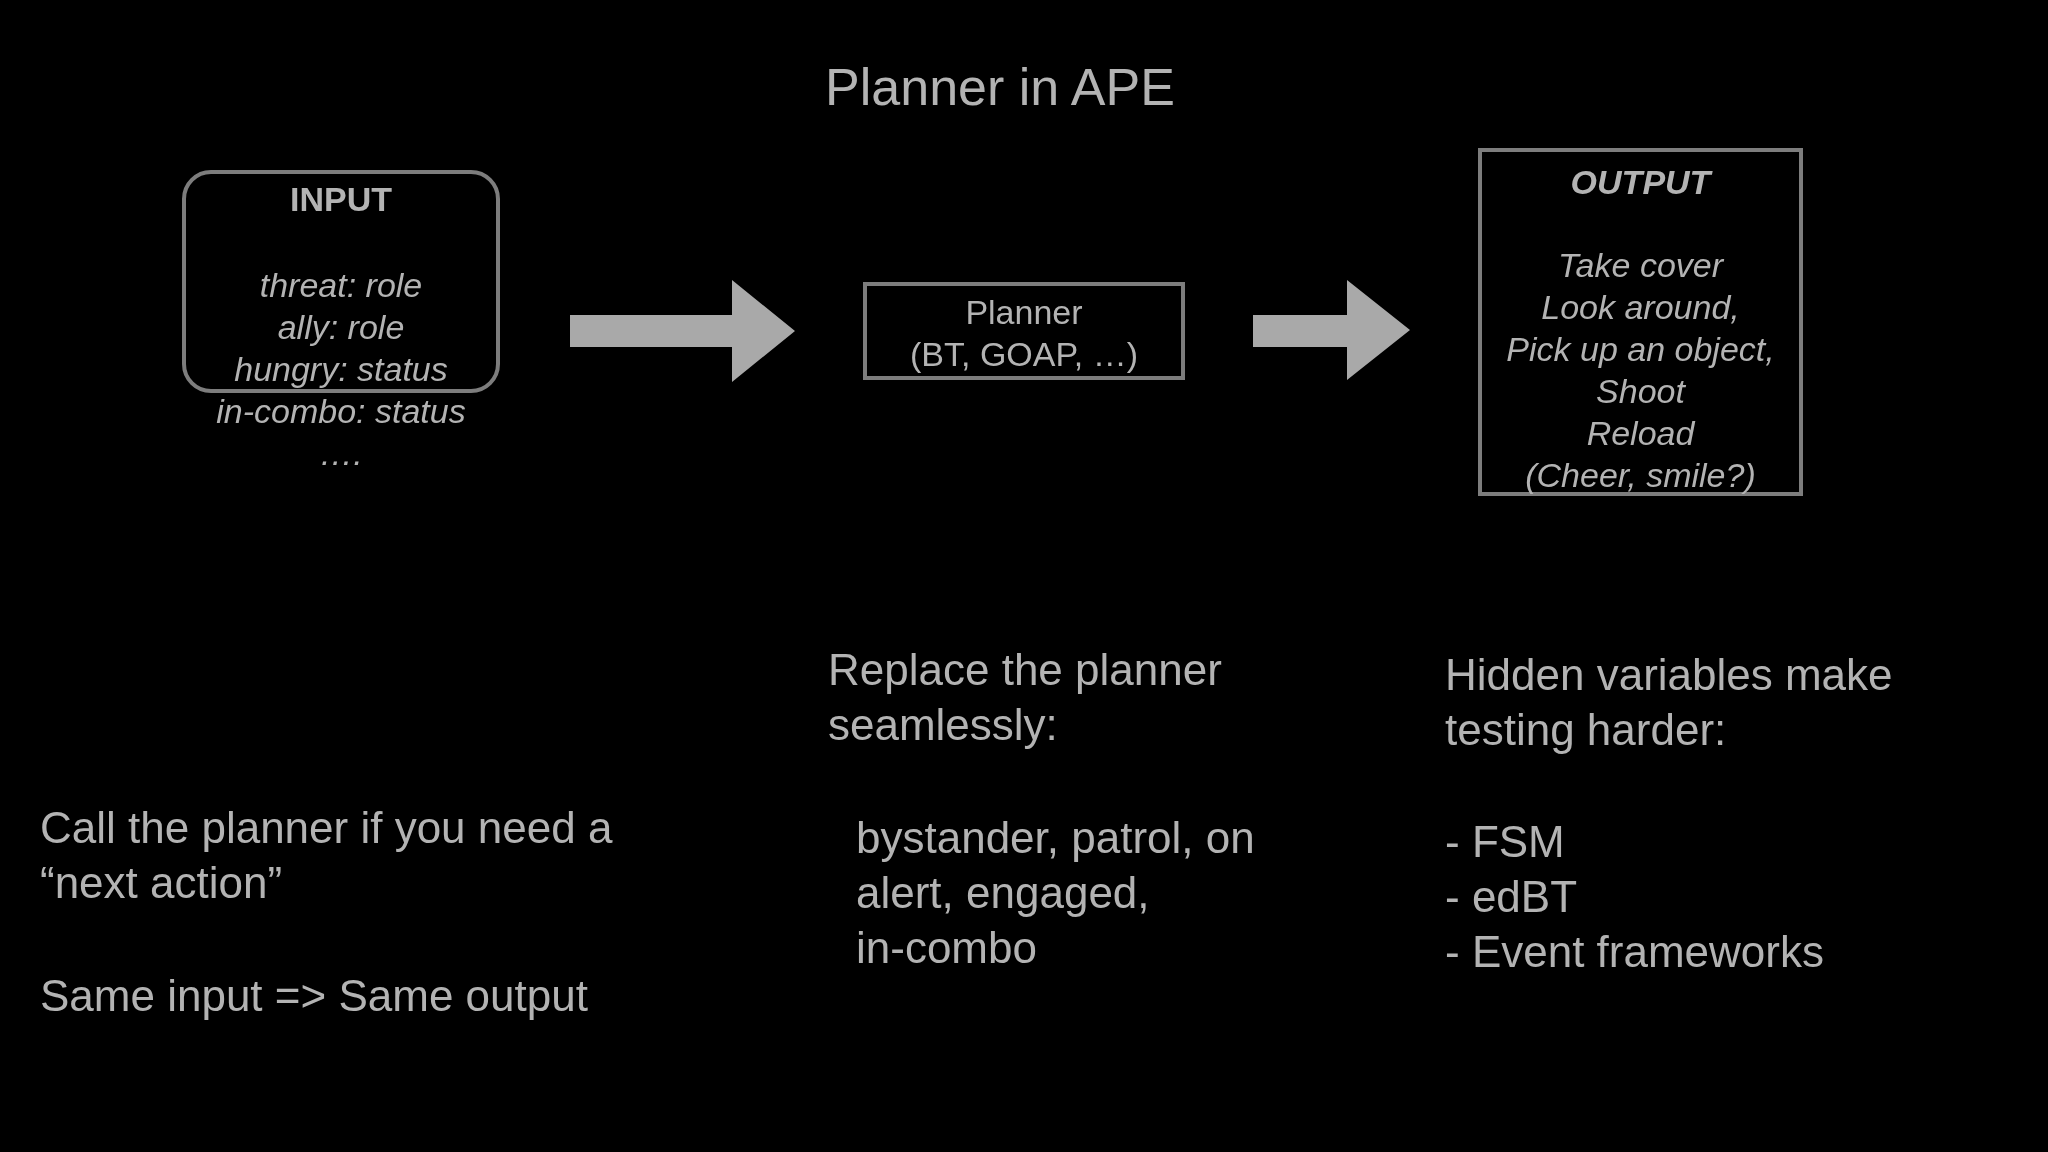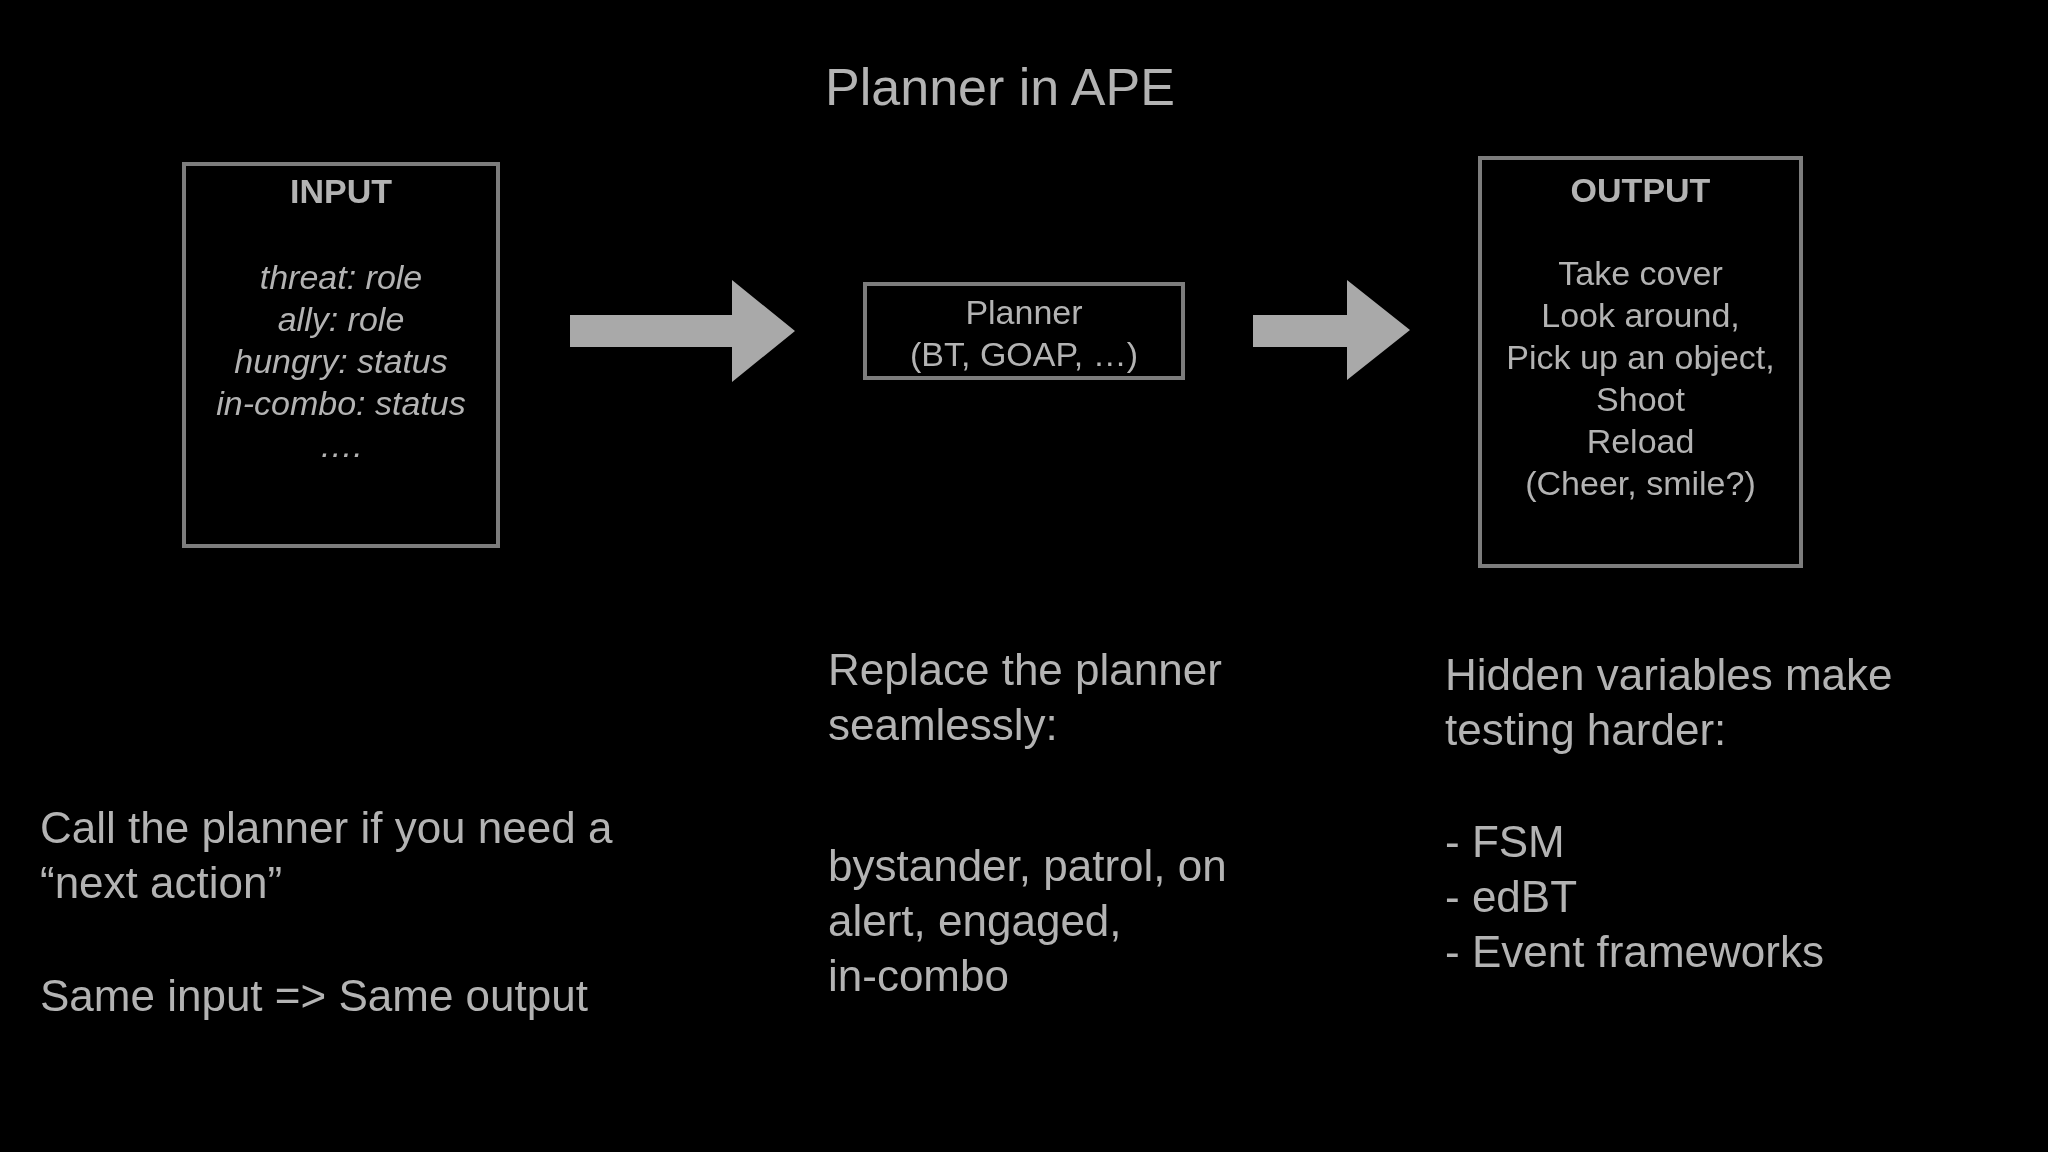"INPUT" .input-box { border-radius: none -> 29px; height: 386px -> 223px; top: 162px -> 170px }
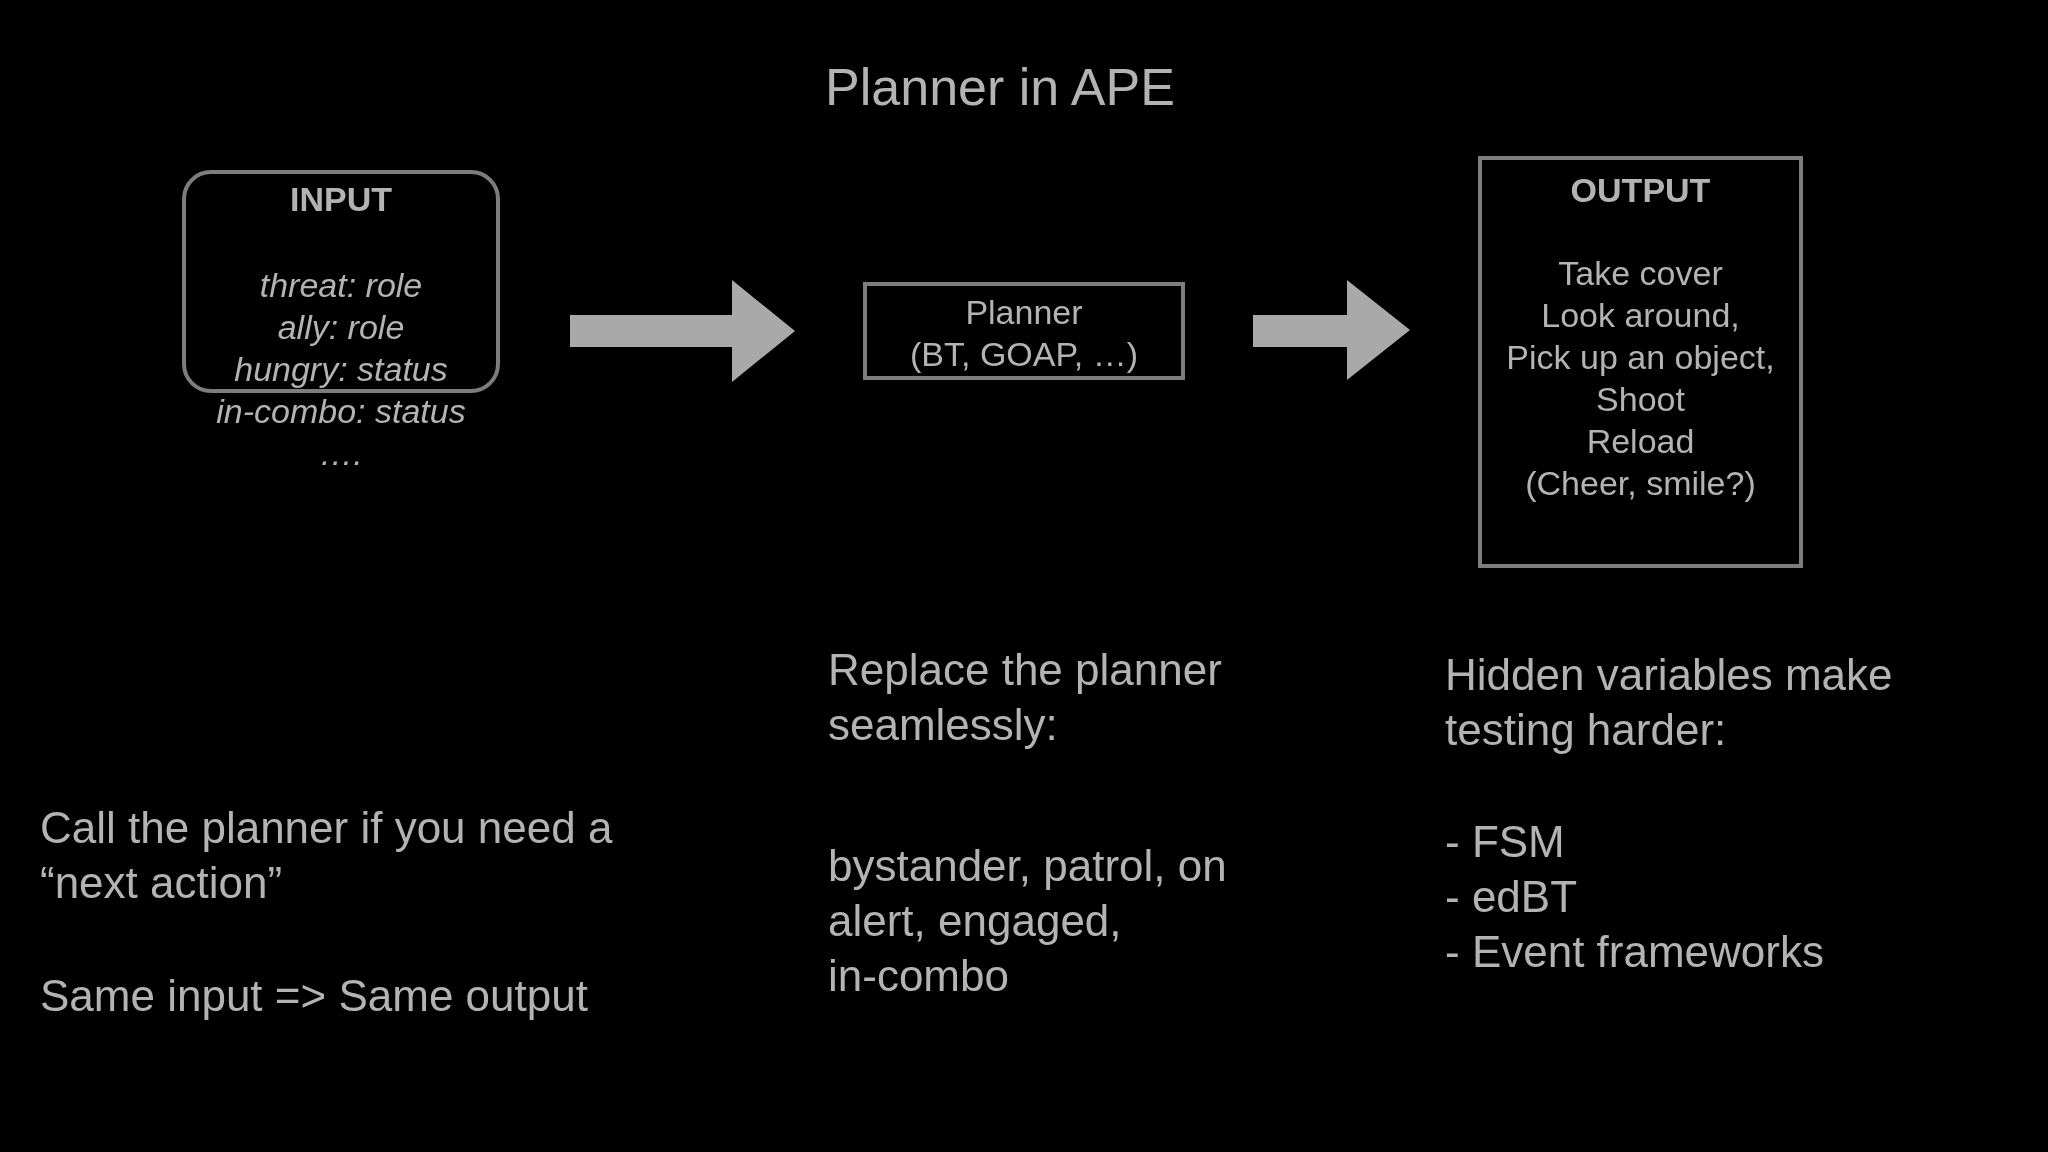"OUTPUT" .output-box { font-style: none -> italic; height: 412px -> 348px; top: 156px -> 148px }
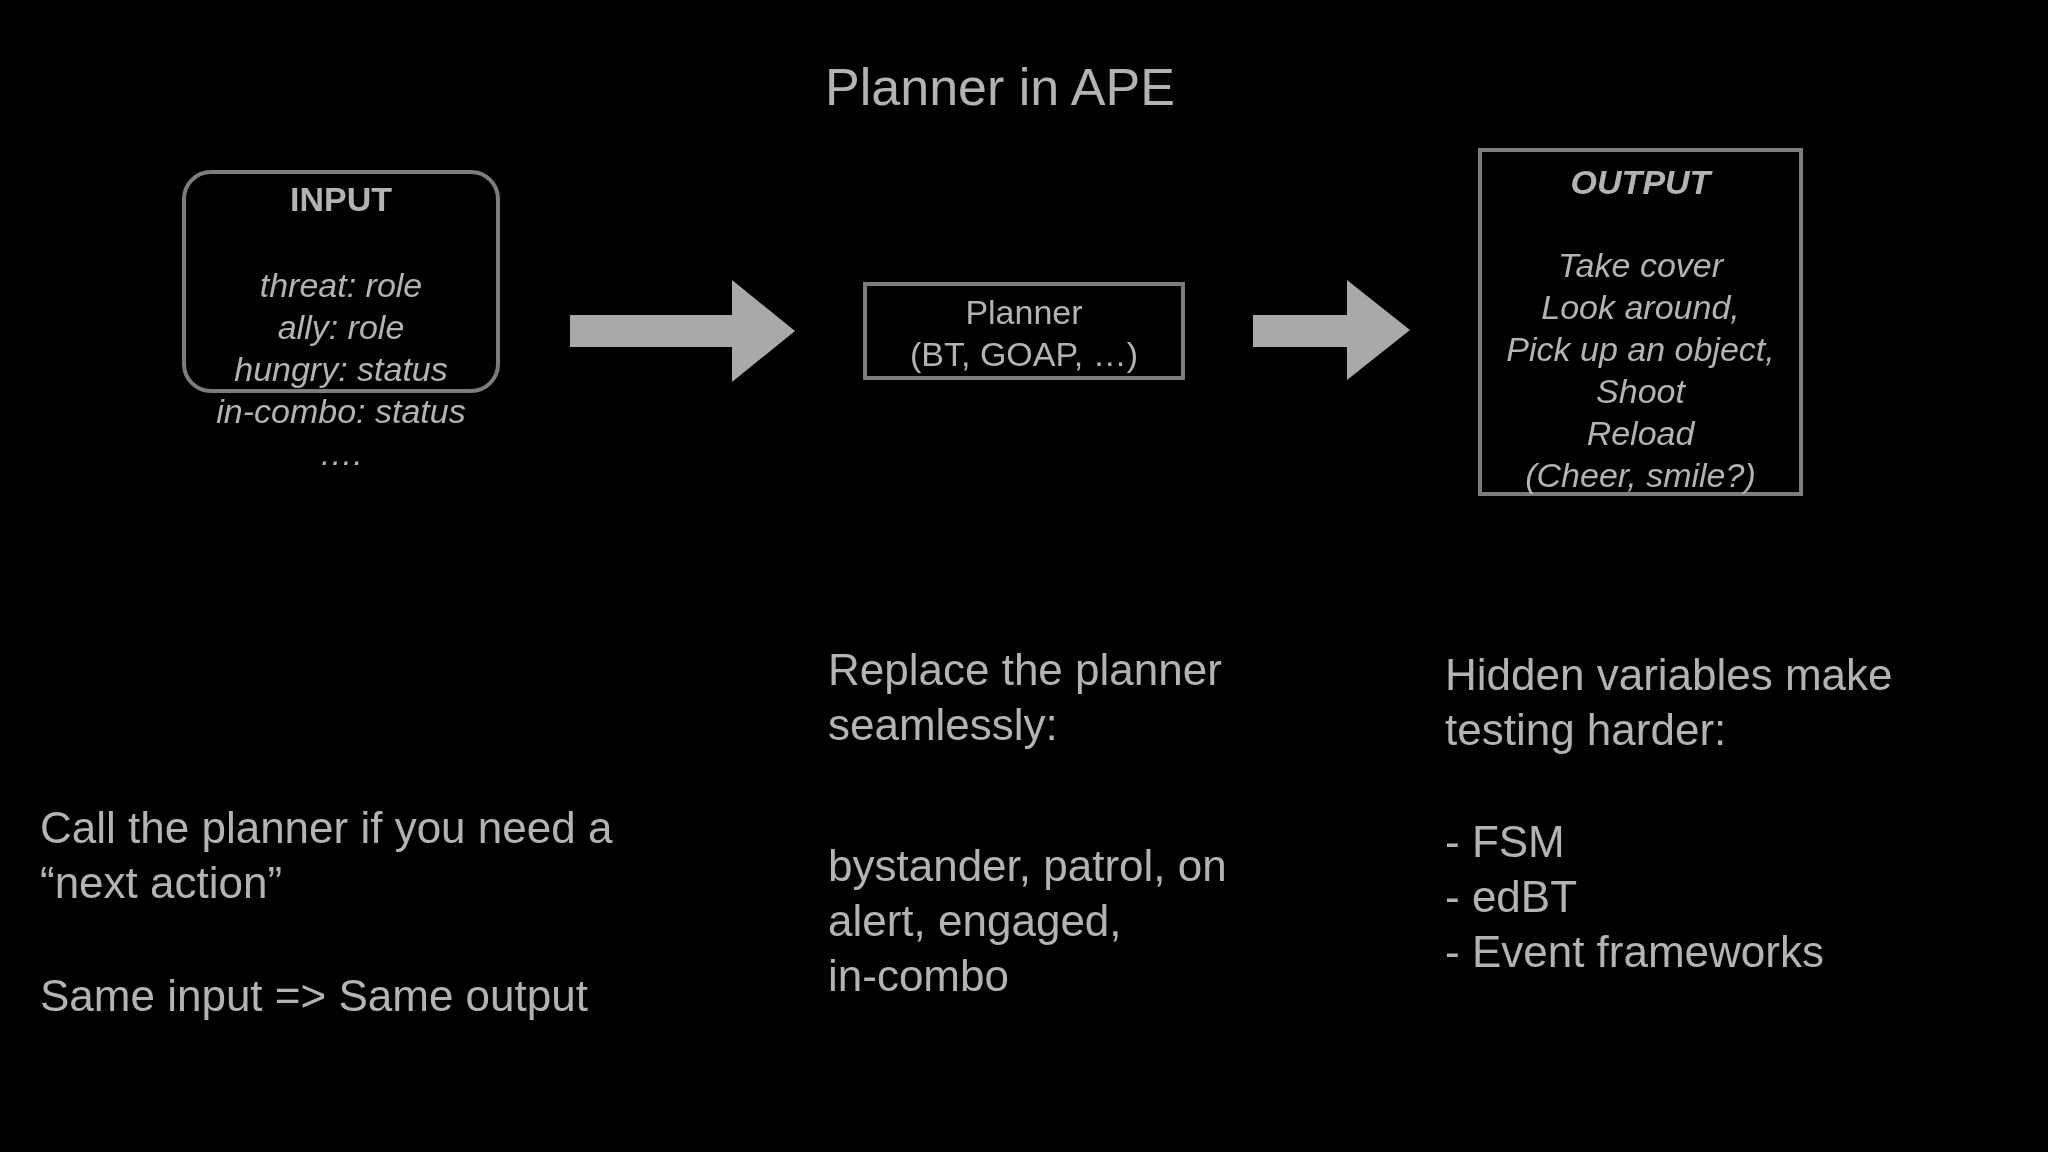"bystander, patrol, on" .note-m2 { left: 828px -> 856px; margin-top: 28px -> none }
